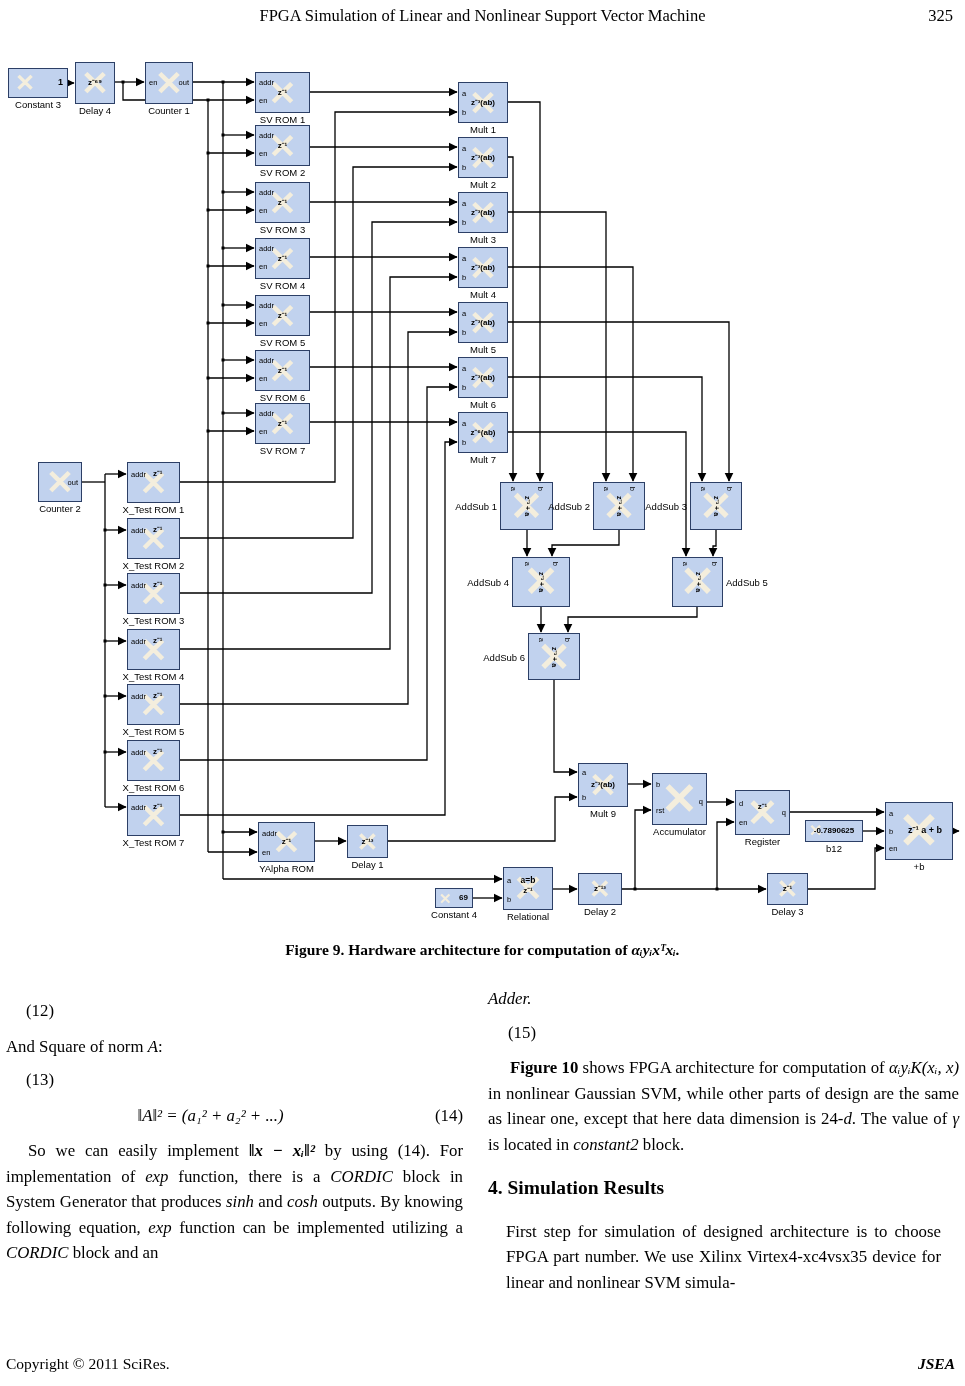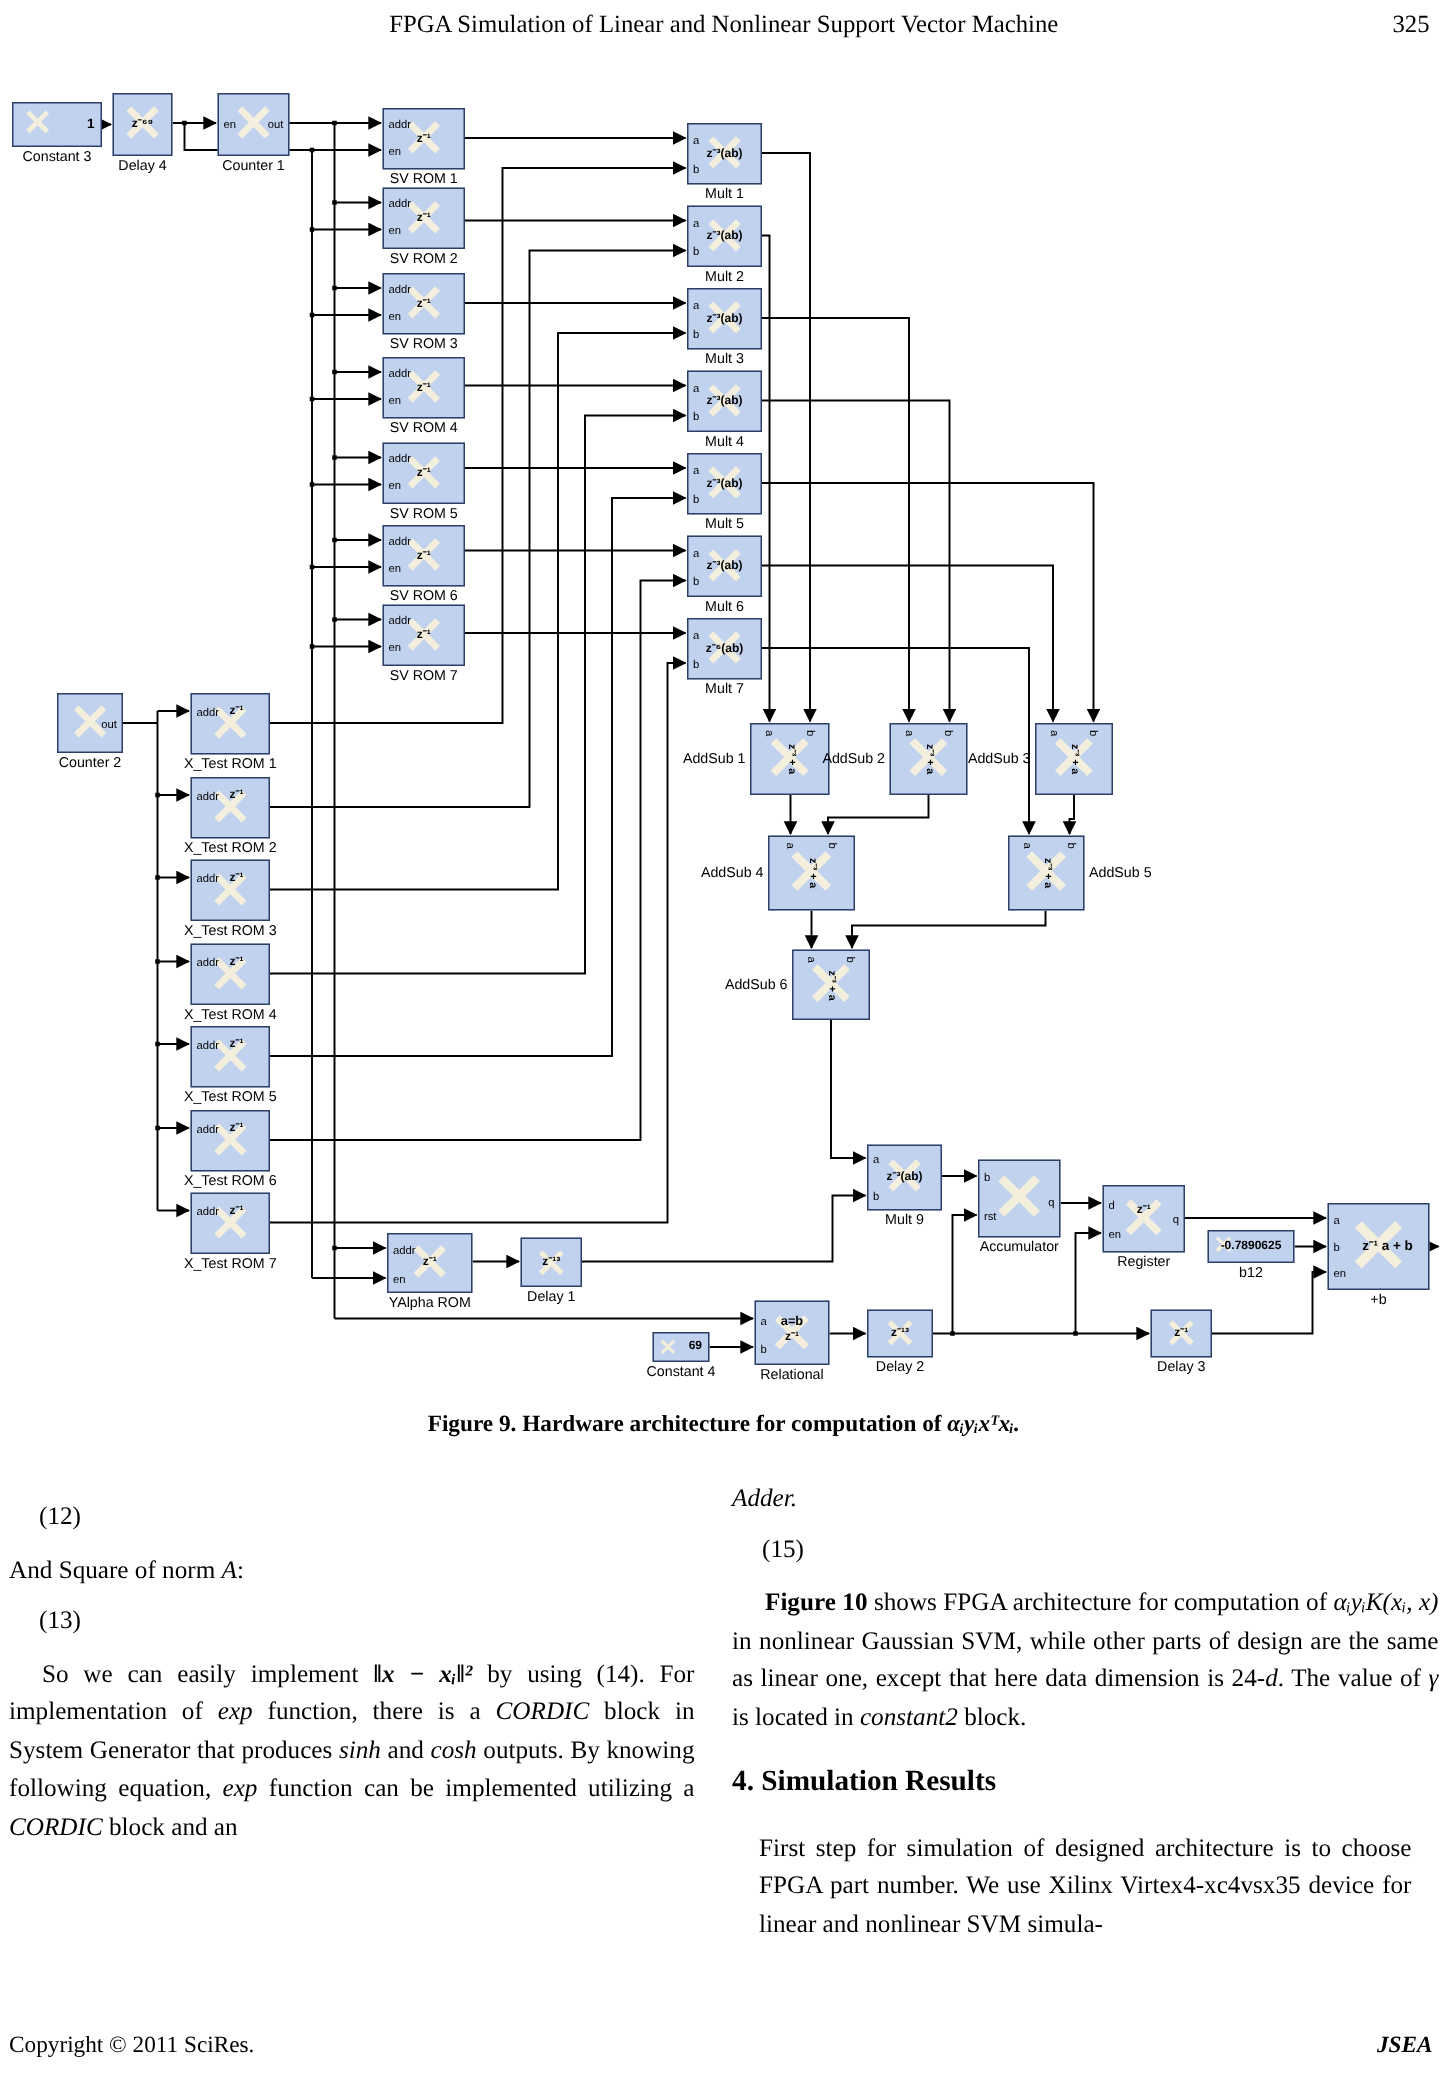"‖A‖² = (a₁² + a₂²" div.eq { html: none -> <div> <span>‖A‖² = (a₁² + a₂² + ...)</span> <span>(14)</span> </div> }
